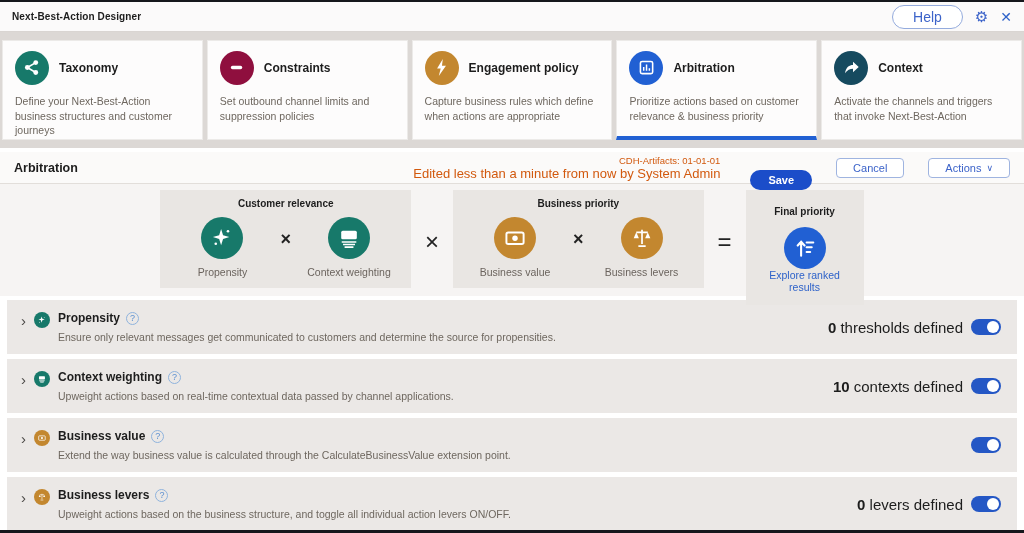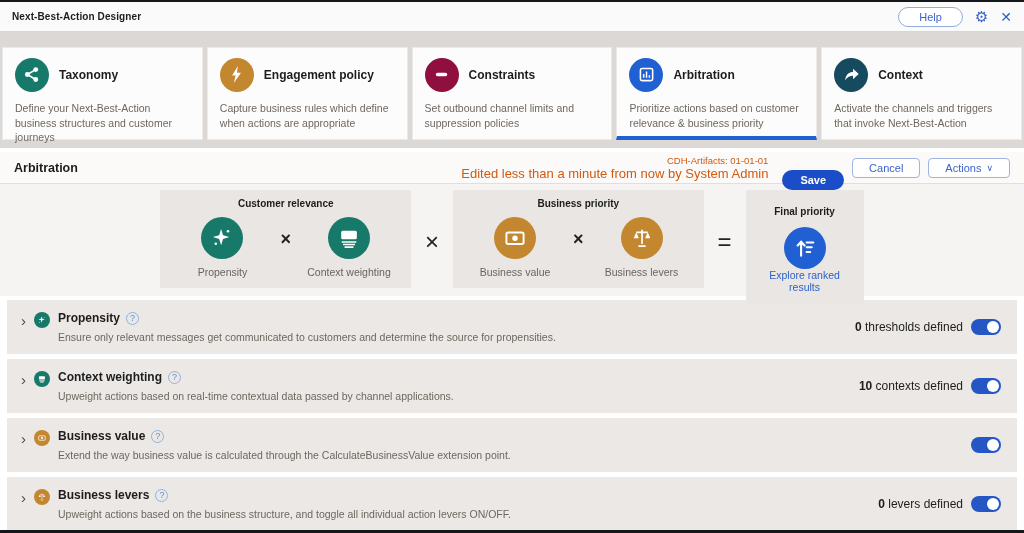"Help" .pill-btn { font-size: 11px -> 14px }
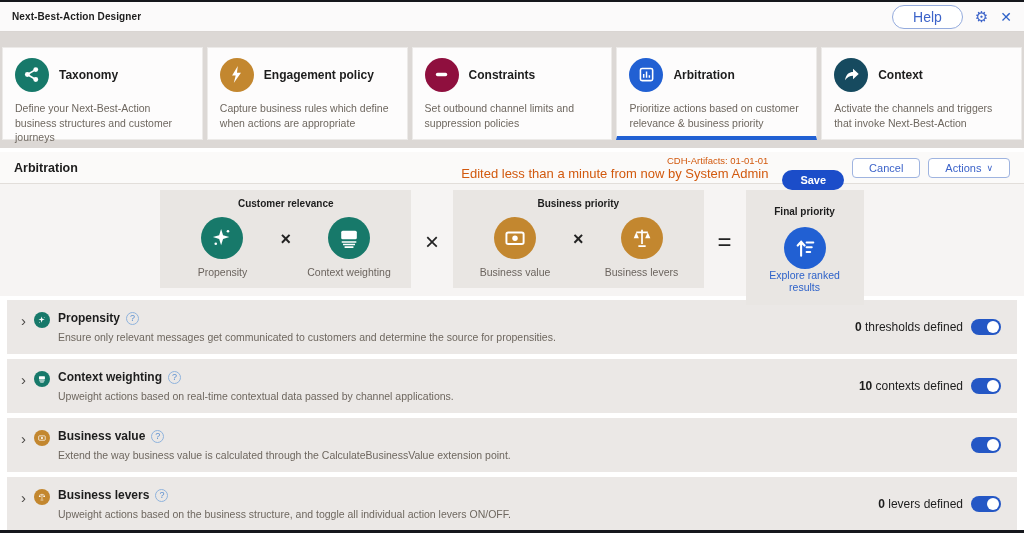"Taxonomy" .tab { margin-top: 7px -> none }
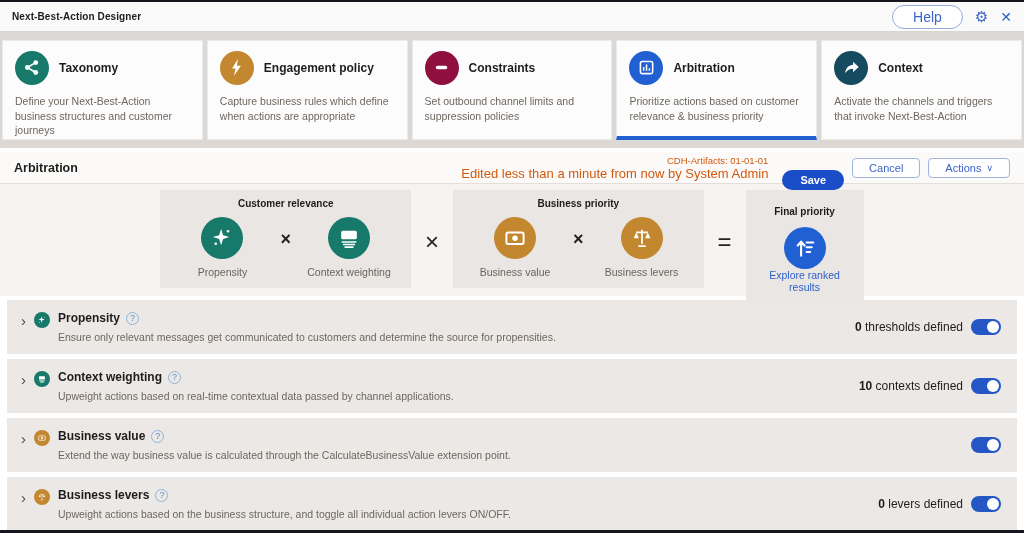"Engagement policy" div.tab { order: before "Constraints" -> after "Constraints" }
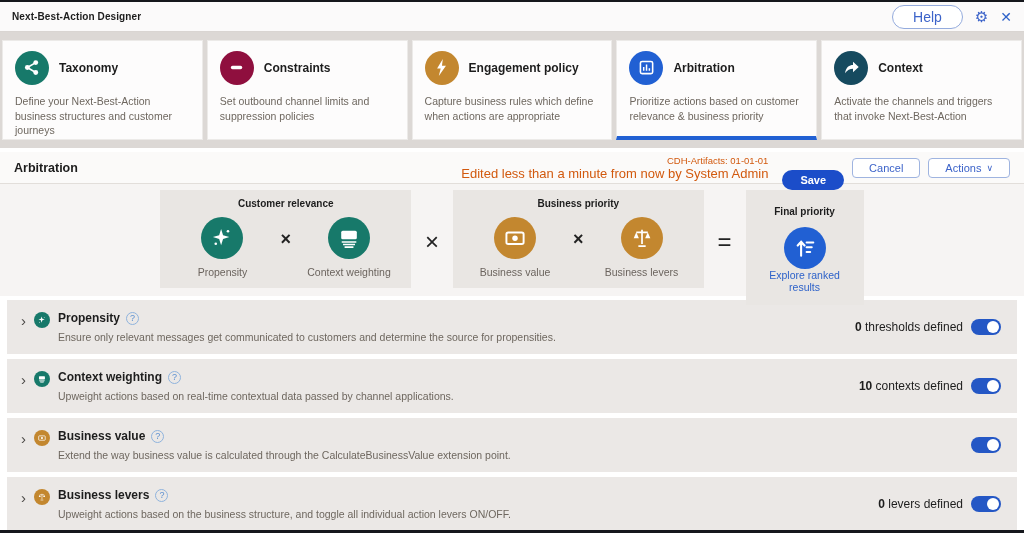"CDH-Artifacts: 01-01-01" .sec-right { gap: 8px -> 24px }
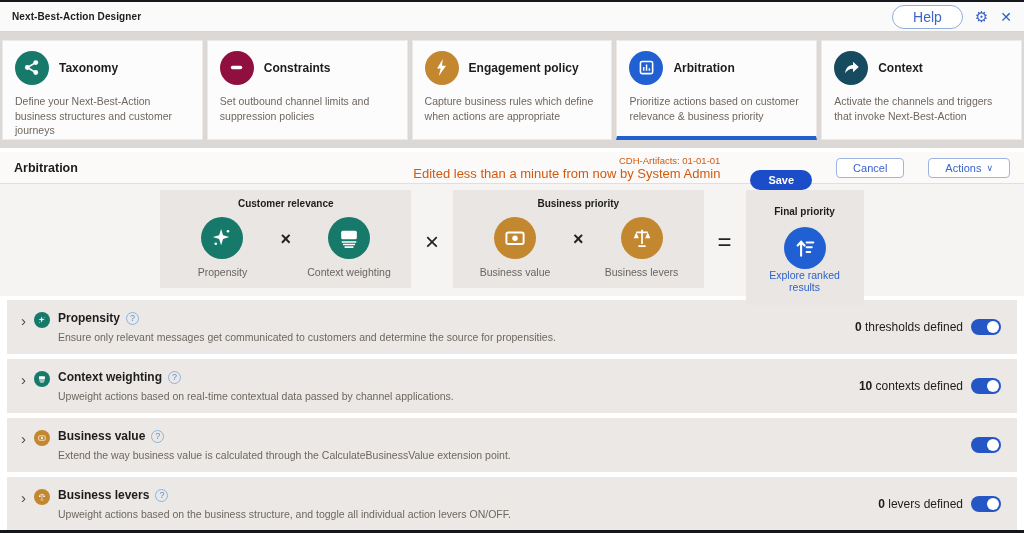"0 thresholds defined" .count { font-size: 12px -> 15px }
